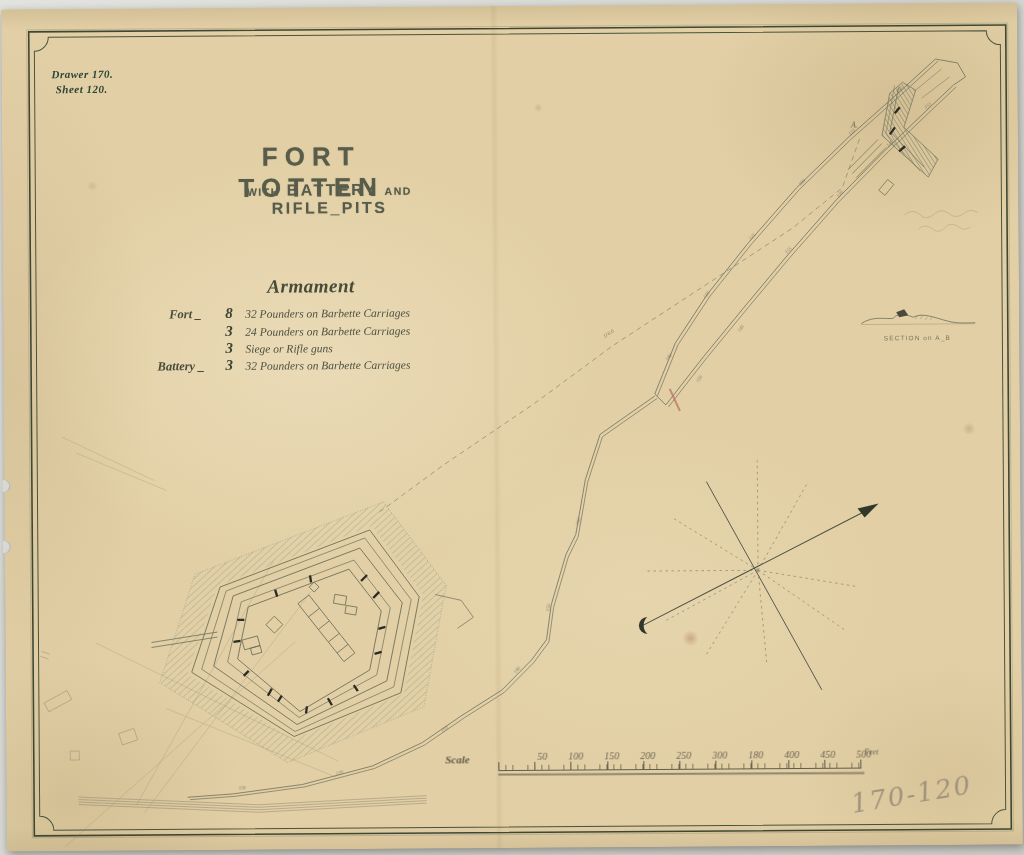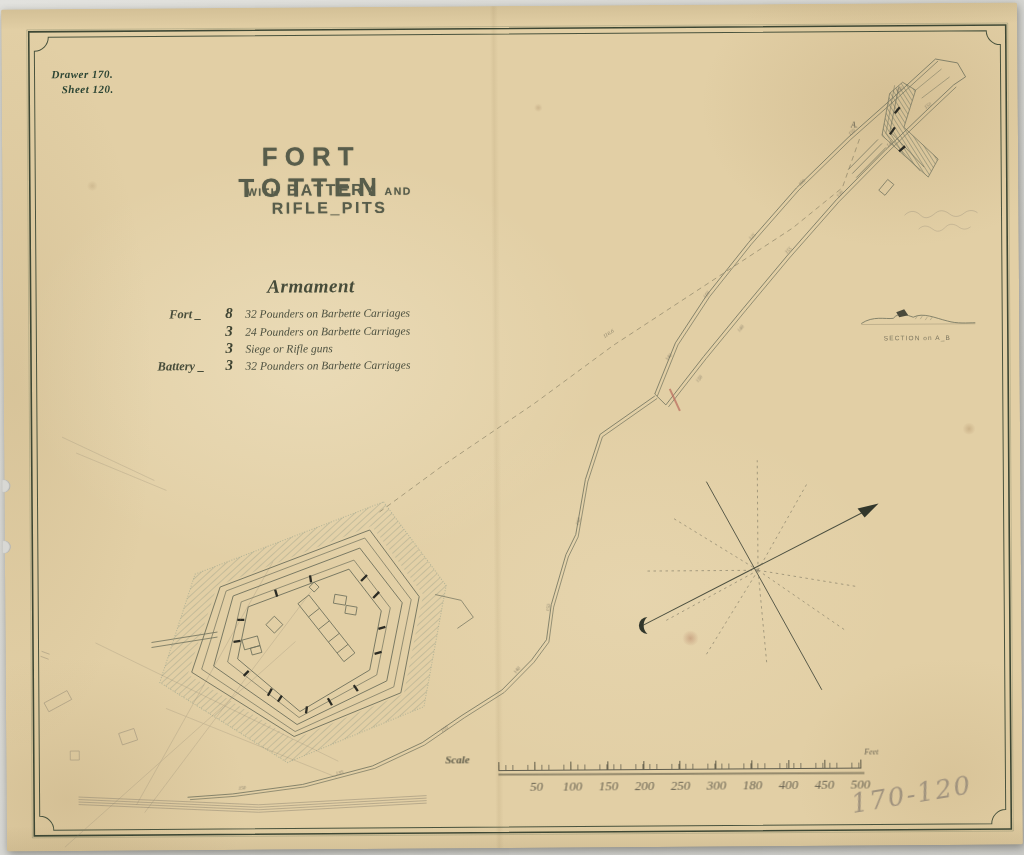"Sheet 120." .catalog .l2 { margin-left: 10px -> 4px }
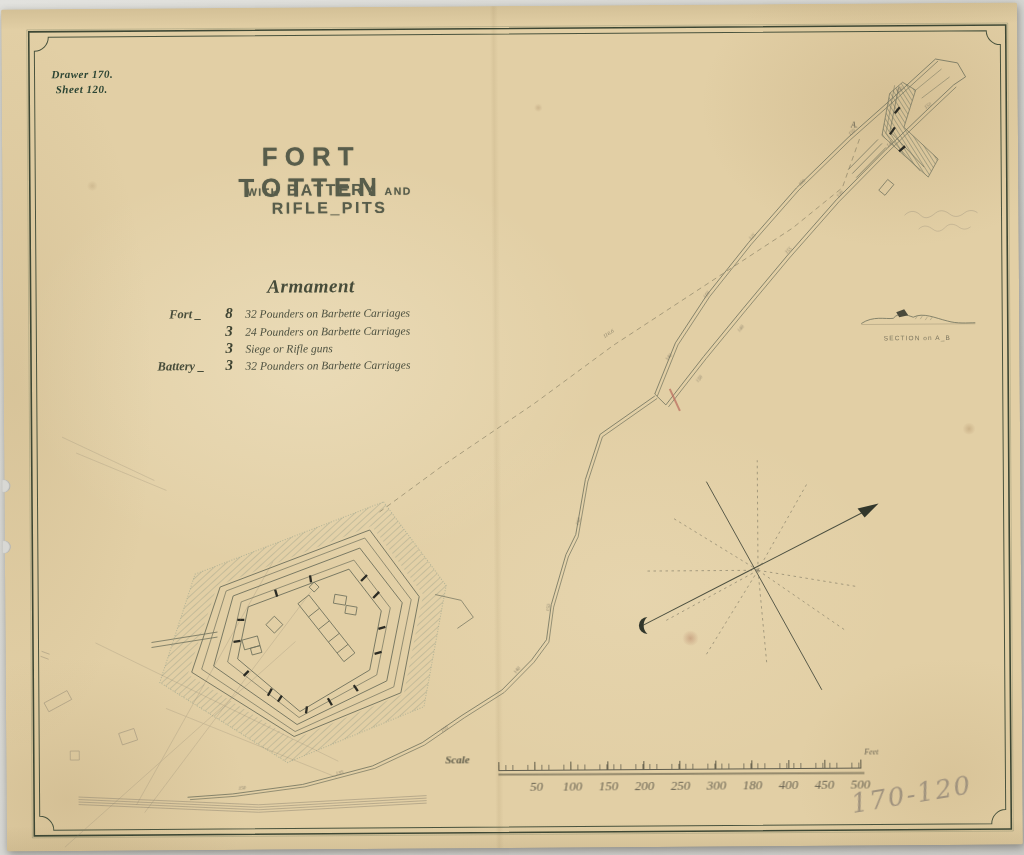"50" .scale-num { font-size: 13px -> 10px; text-align: center -> right; top: 773px -> 745px }
